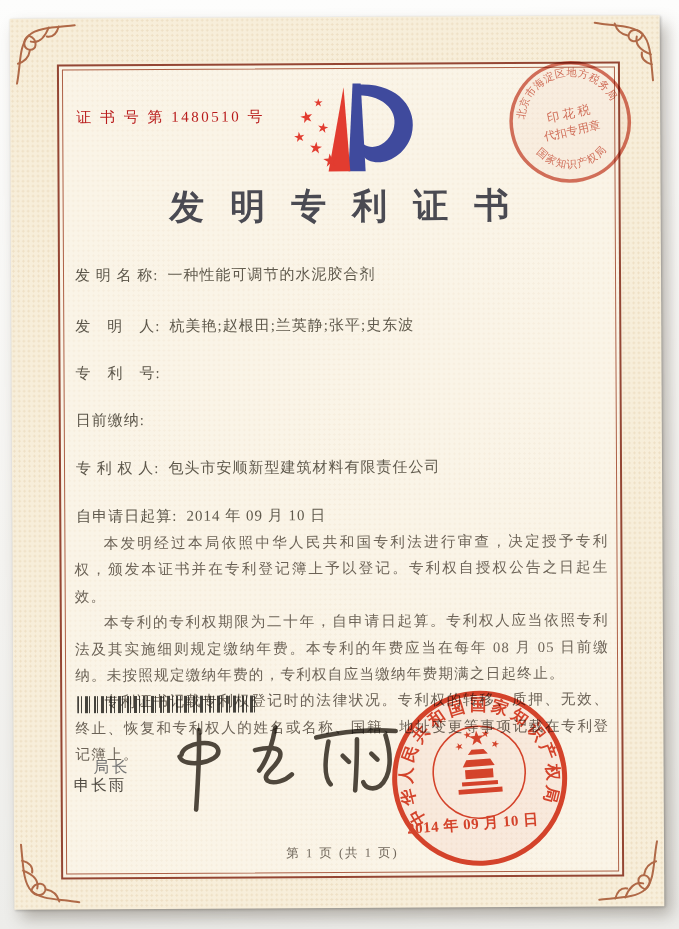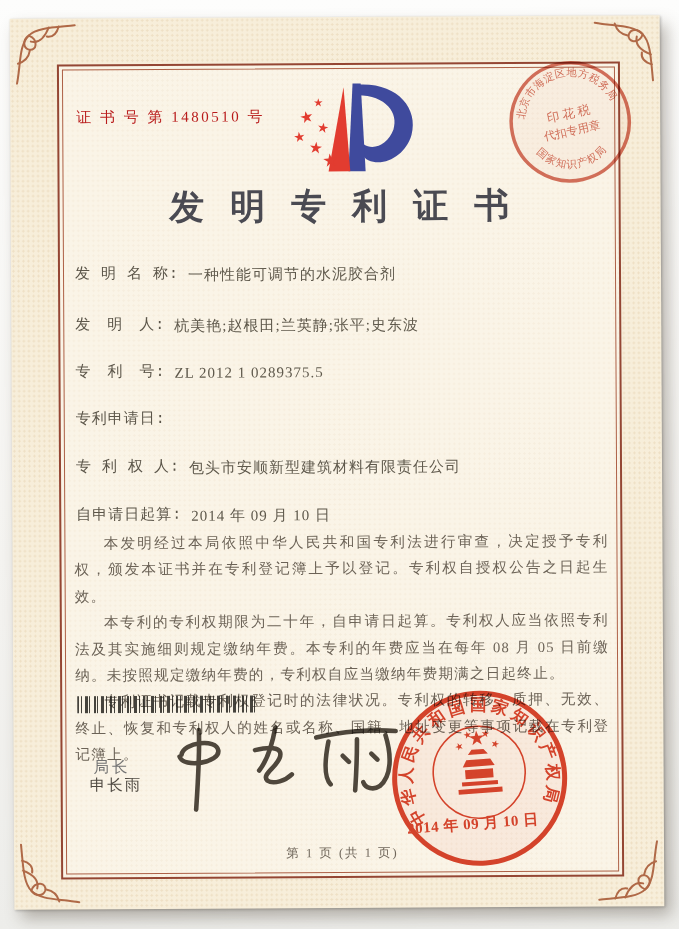"发 明 名 称:" .frow .flabel { font-family: Liberation Mono, monospace -> none }
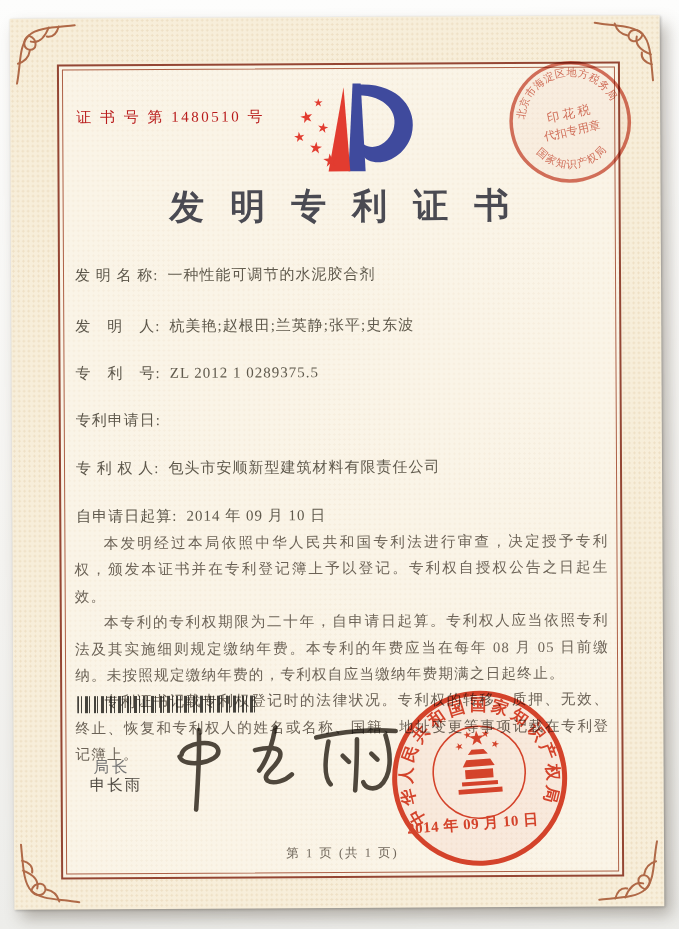"ZL 2012 1 0289375.5" span.fvalue { html: <span>ZL 2012 1 0289375.5</span> -> none }
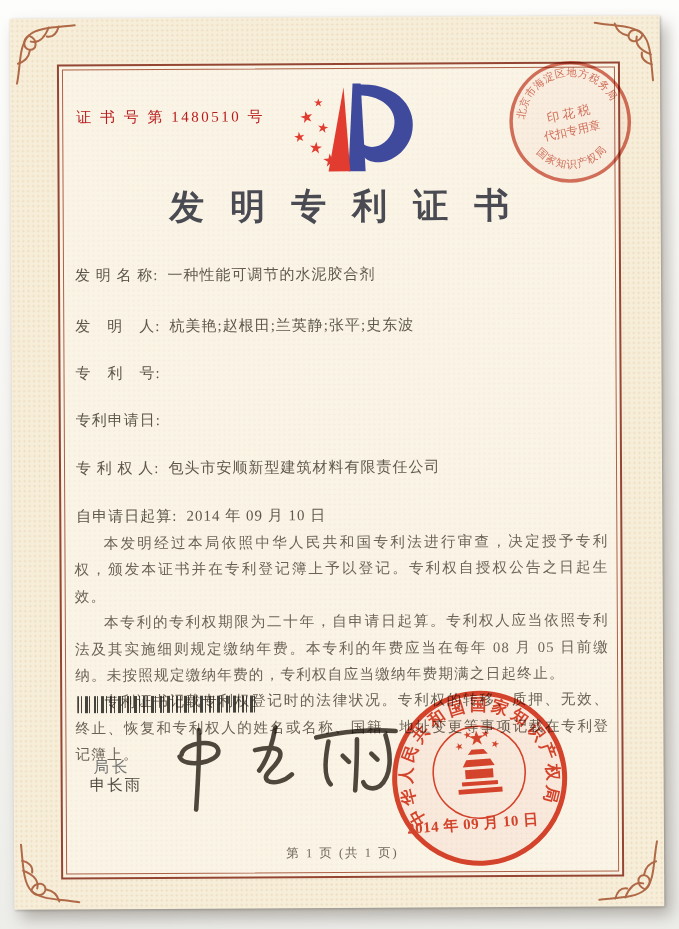"专利申请日:" span.flabel { text: 专利申请日 -> 日前缴纳 }
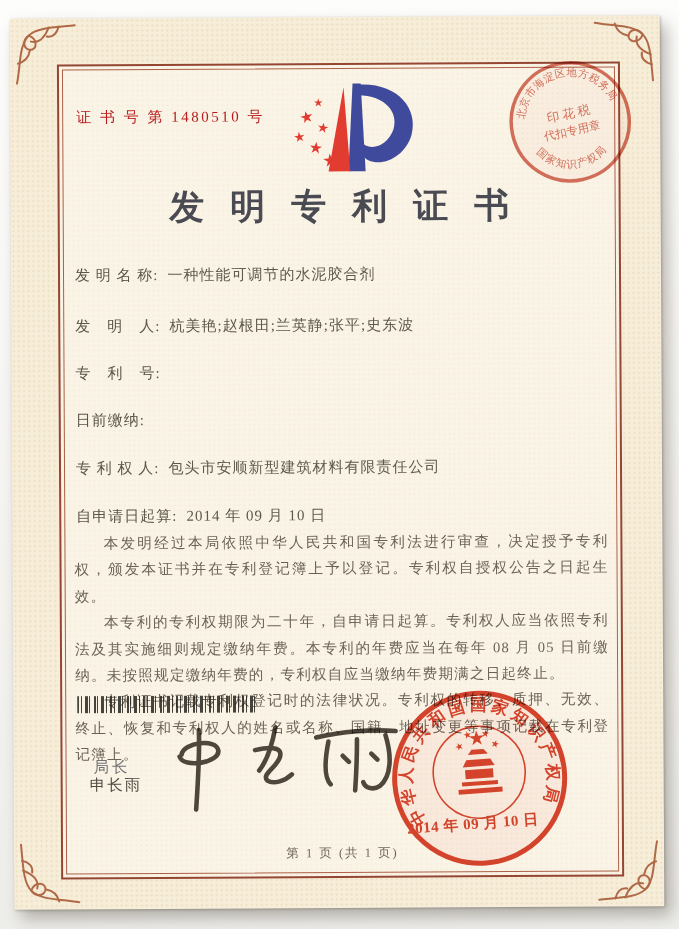"申长雨" .sig-name { left: 76px -> 60px }
